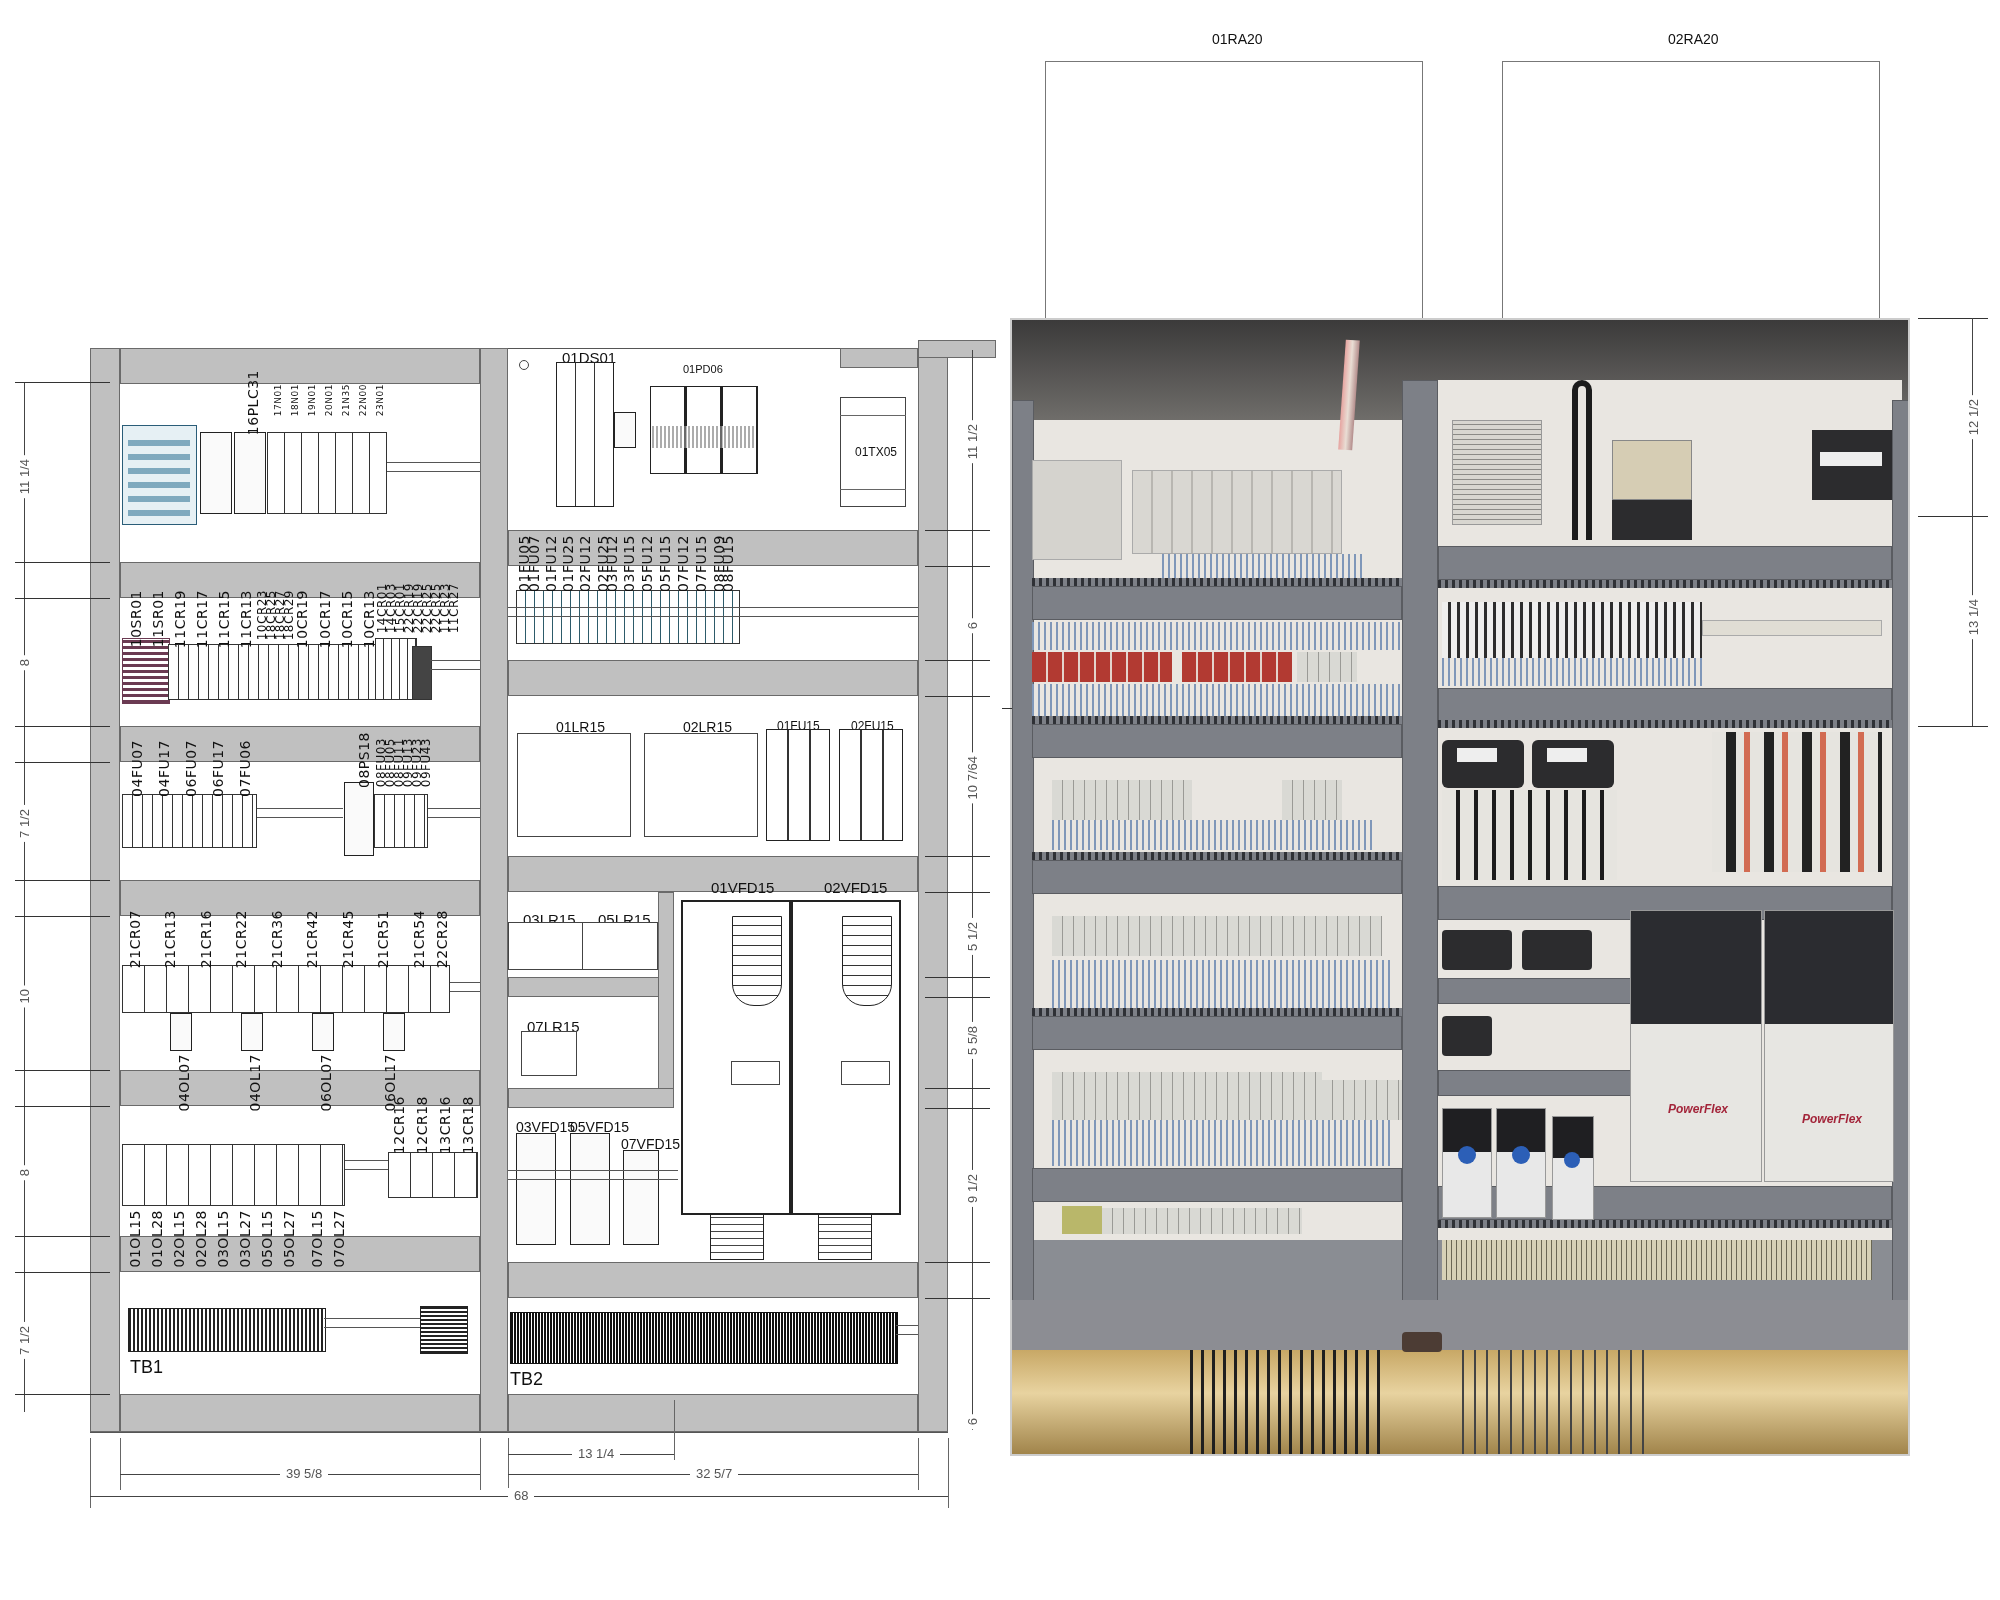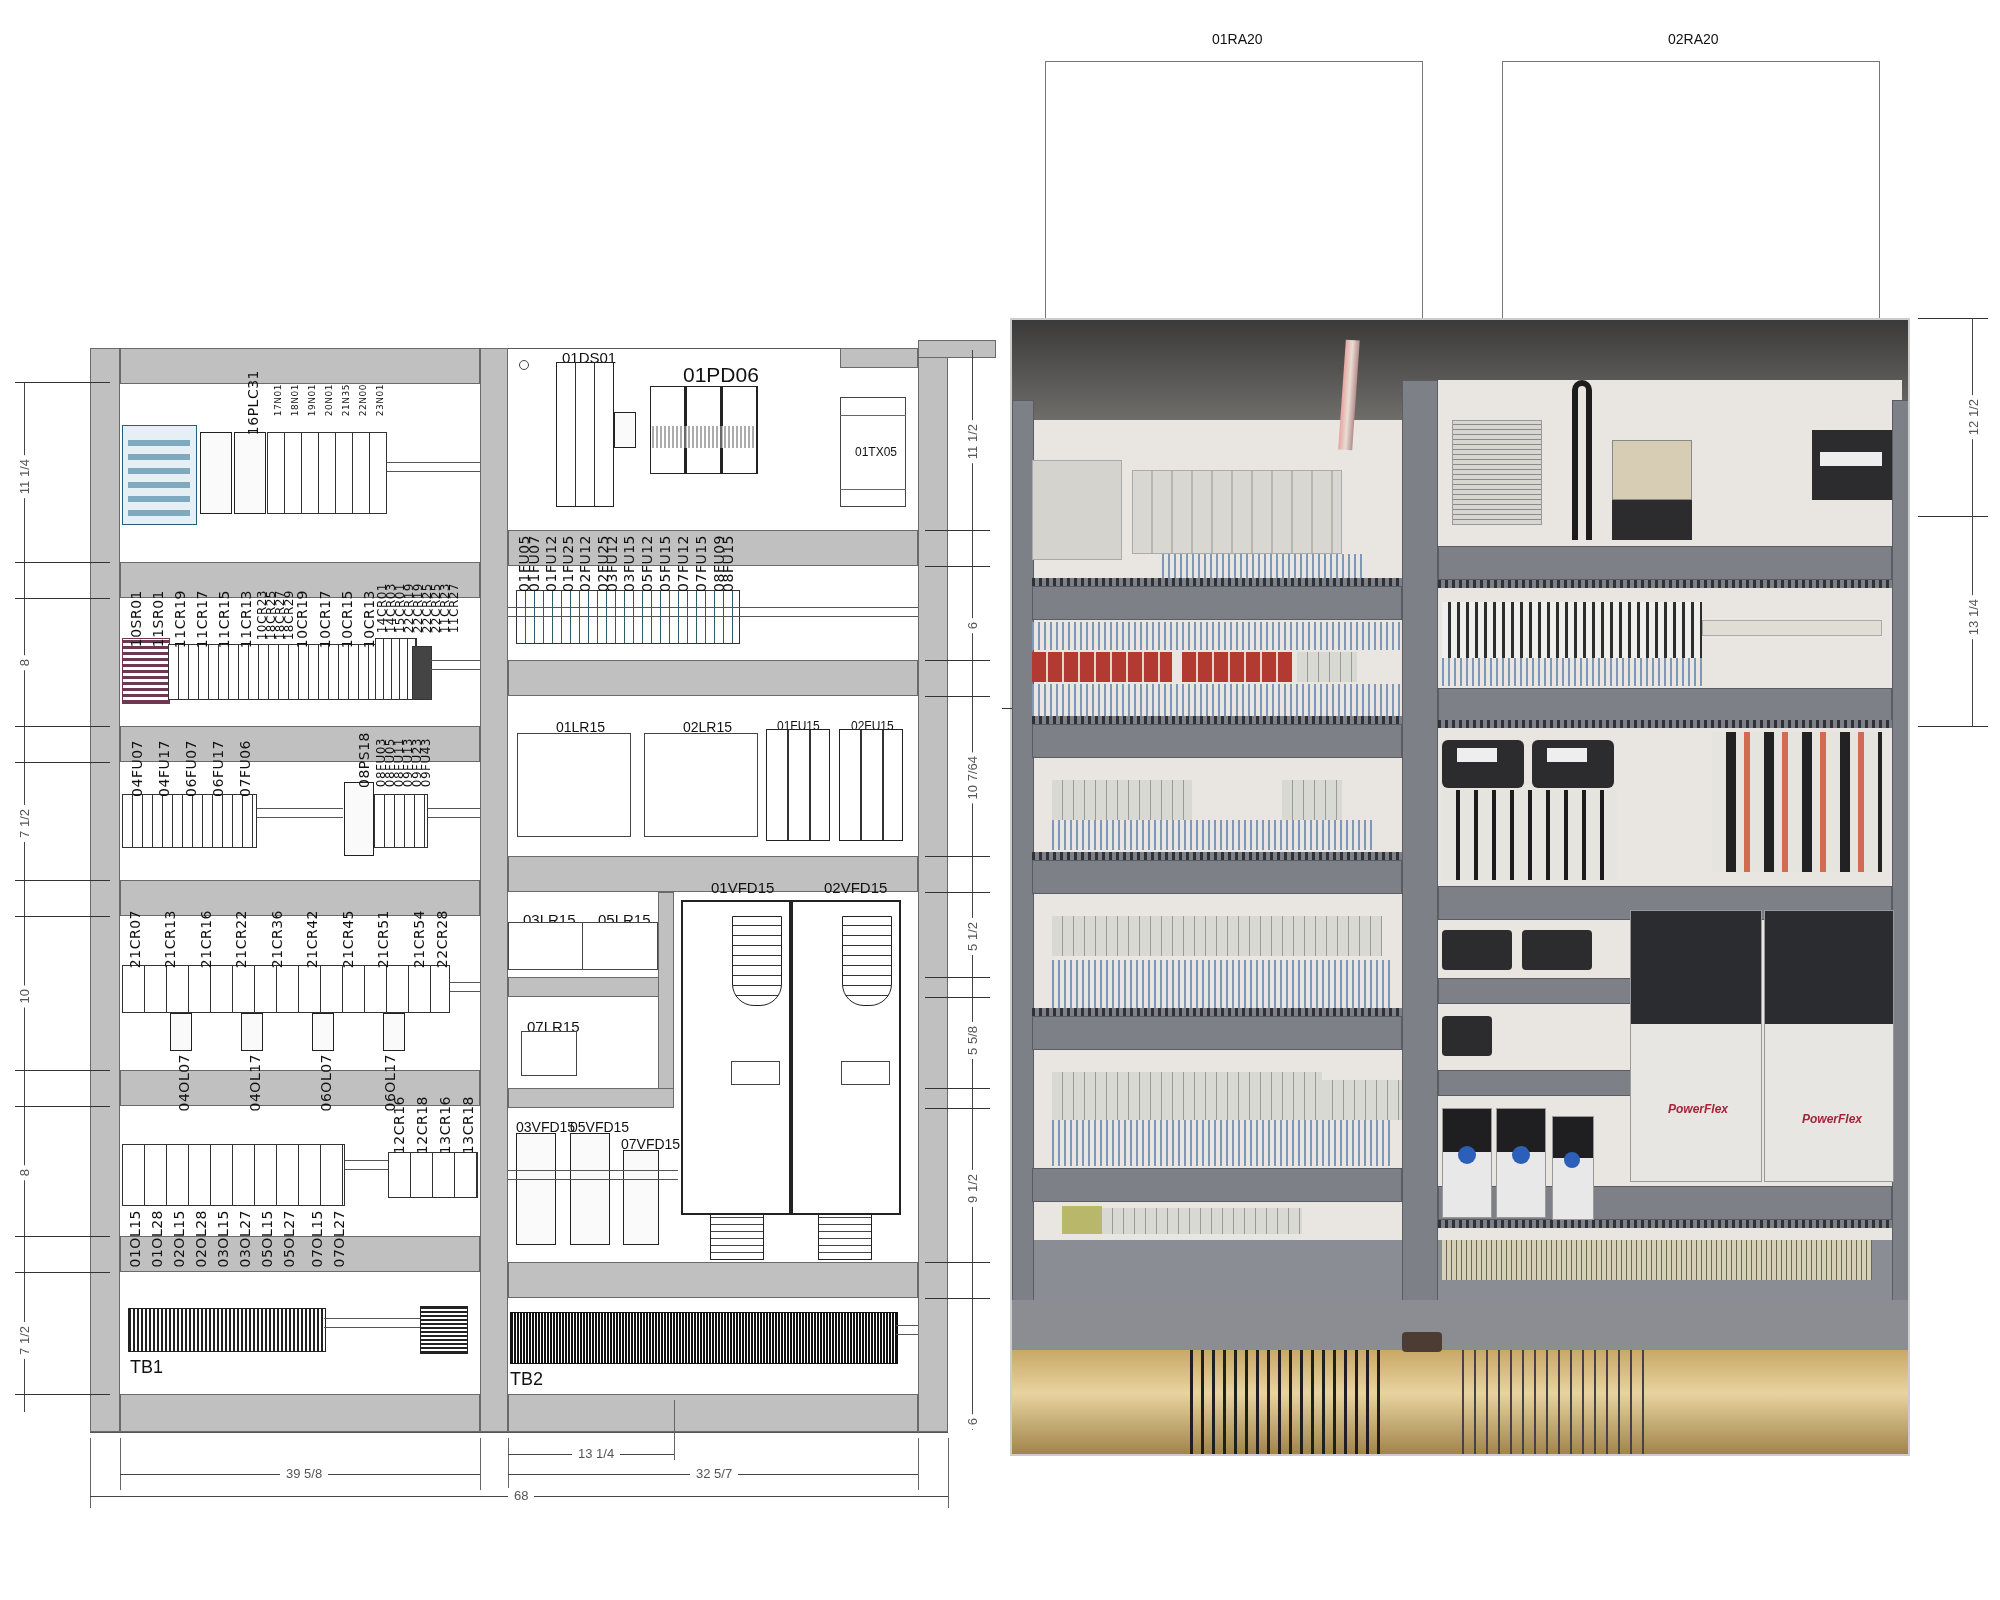"01PD06" div.lbl { font-size: 21px -> 11px }
